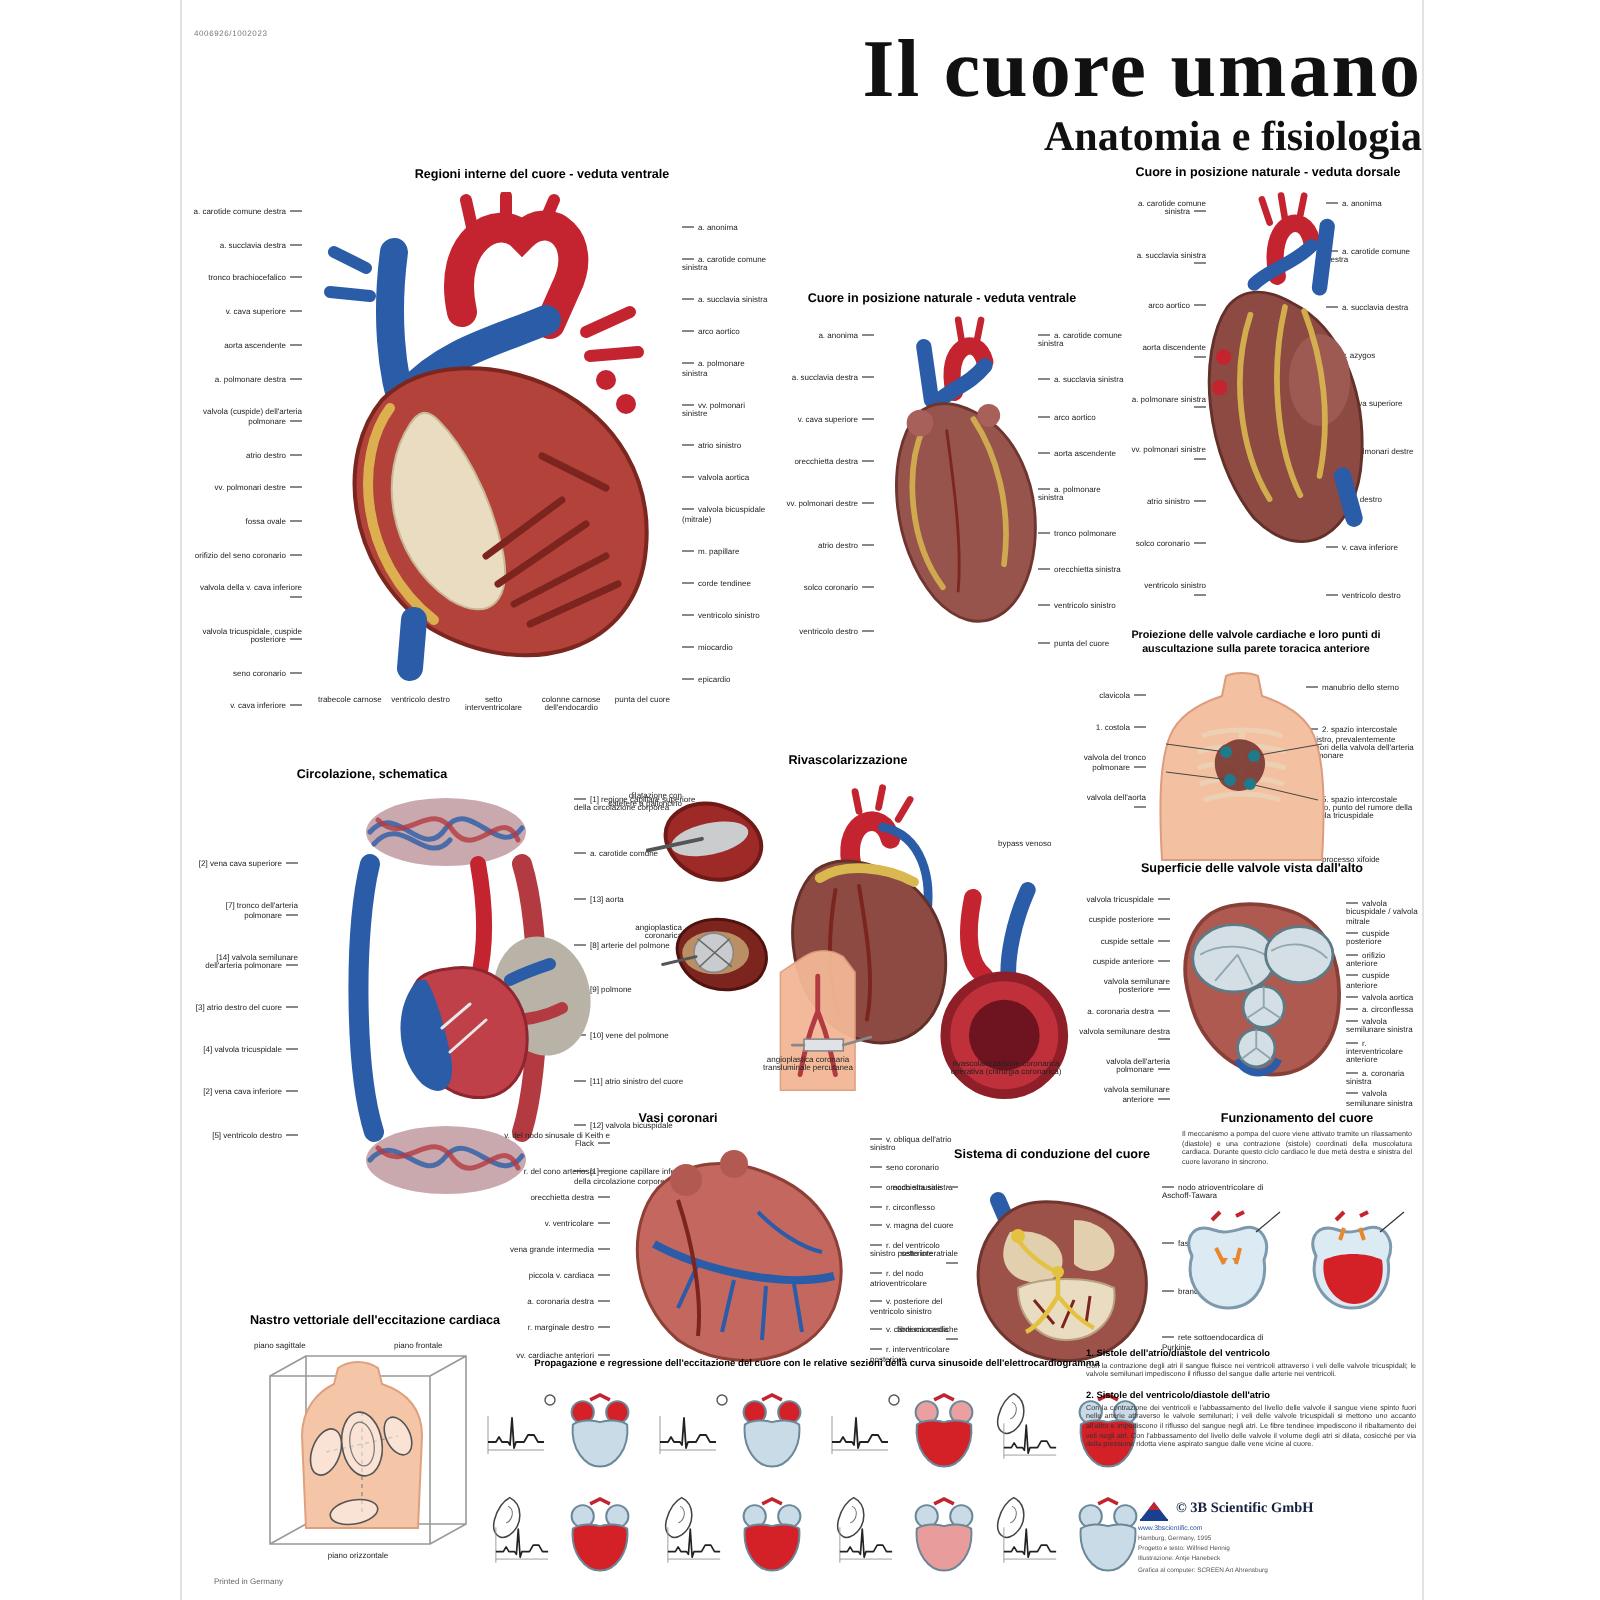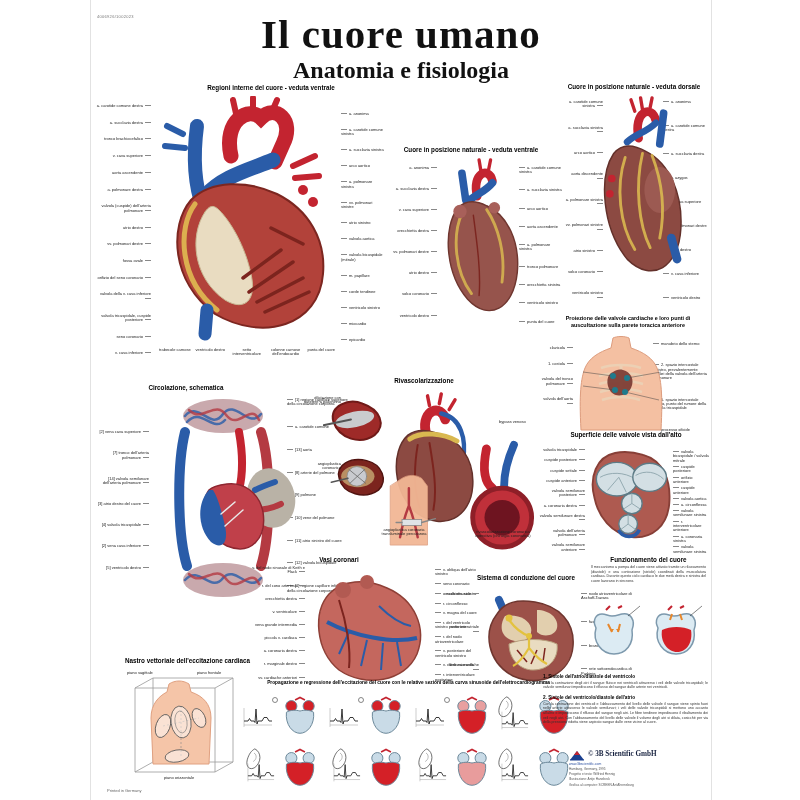"Il cuore umano" #title { text-align: center -> right }
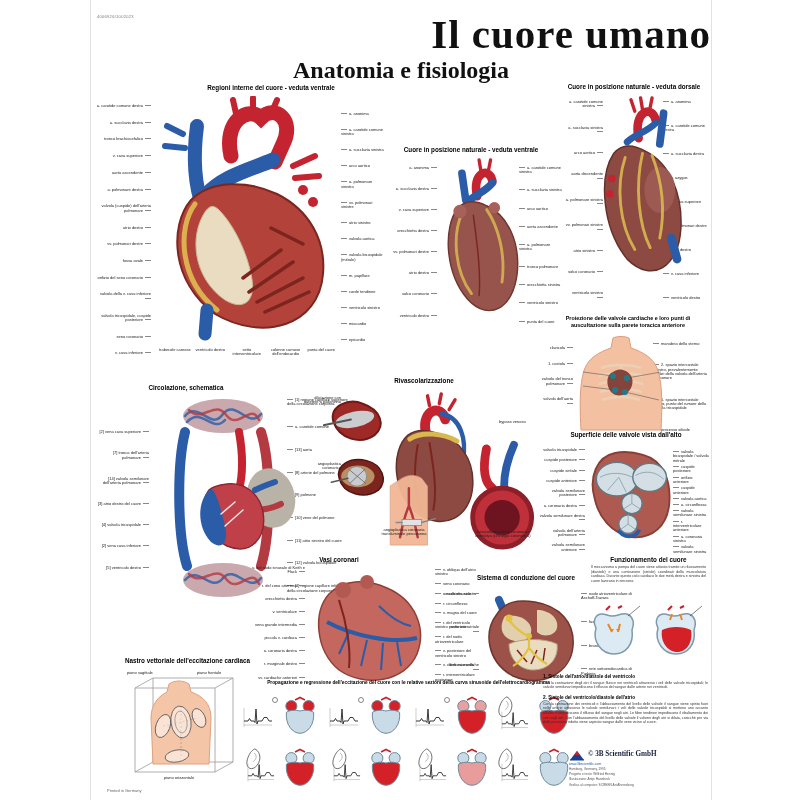"Anatomia e fisiologia" #subtitle { font-size: 24px -> 21px; text-align: center -> right }
